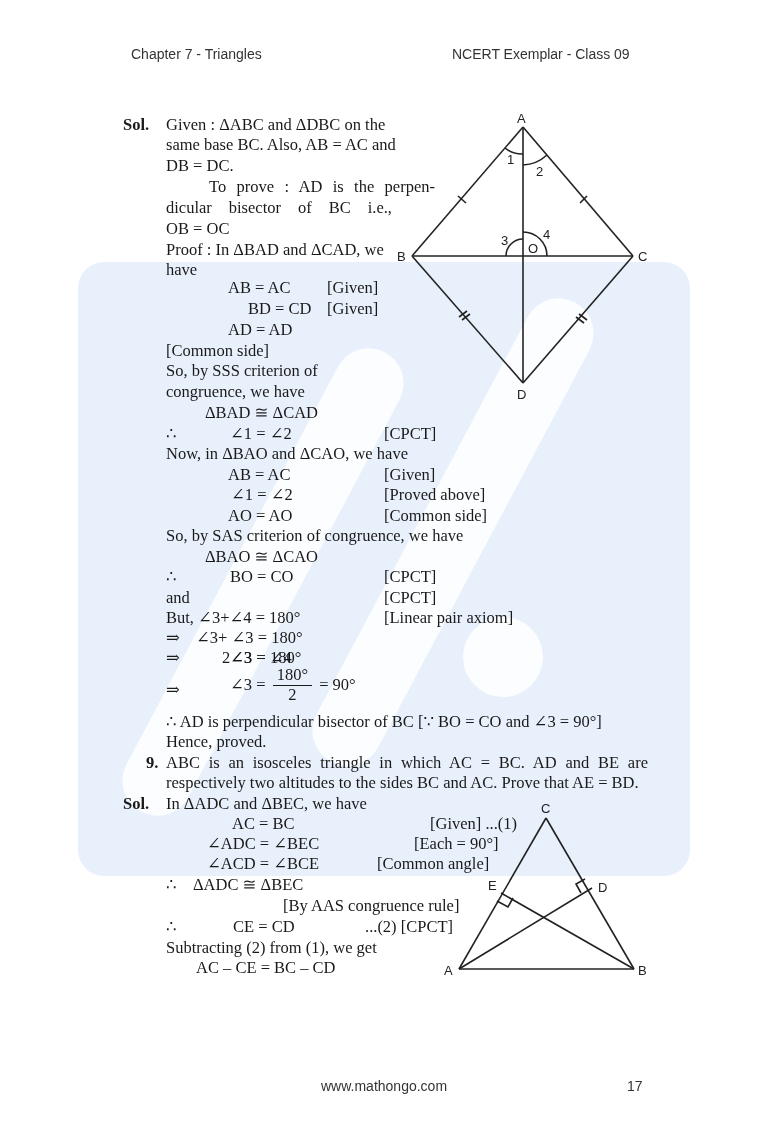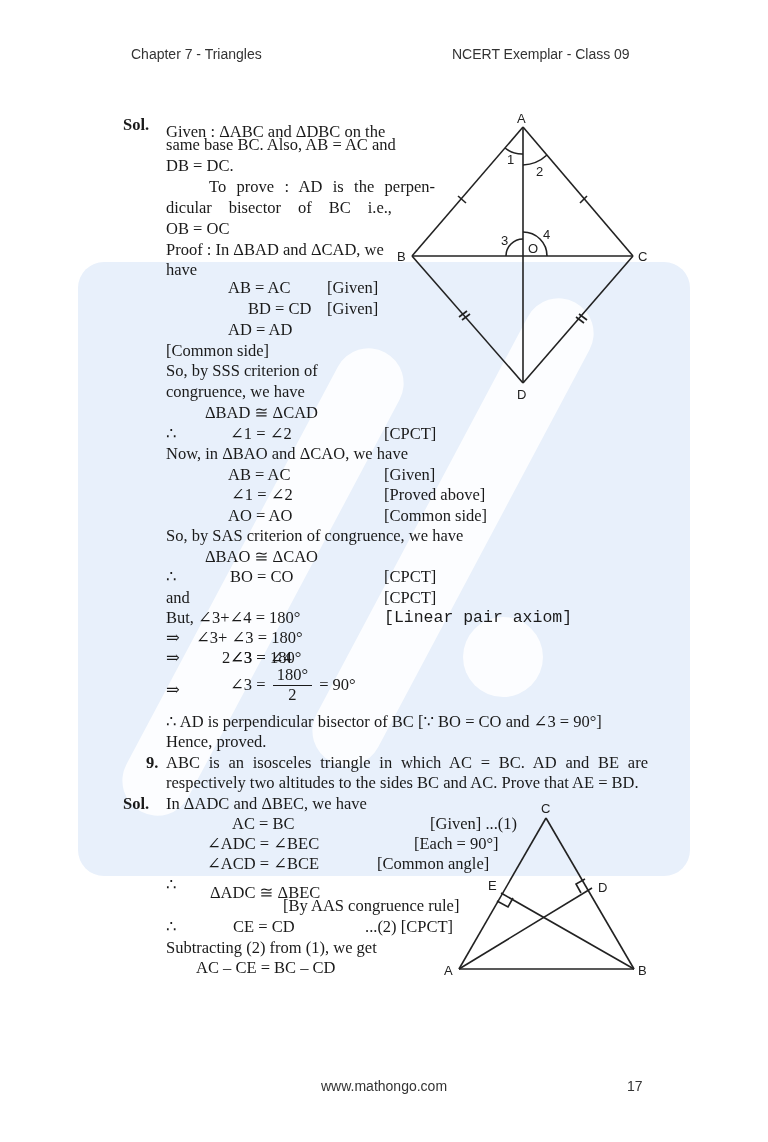"Given : ΔABC and ΔDBC" div.ln { margin-top: 7px -> none }
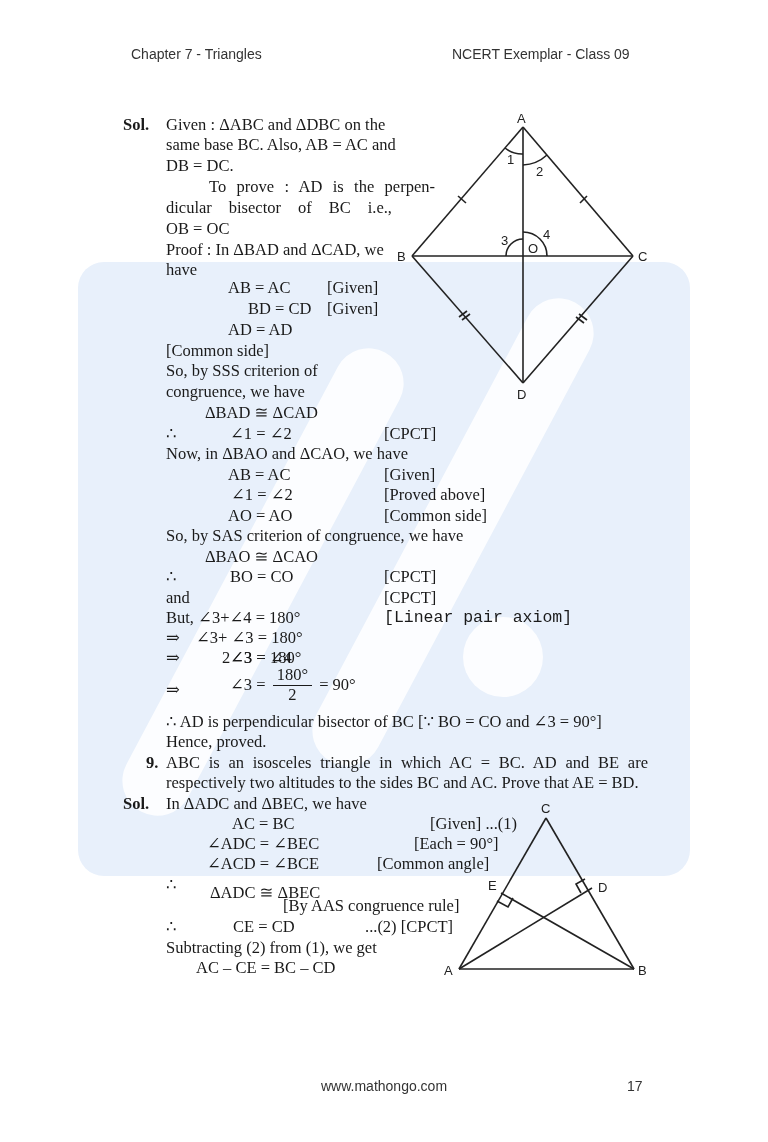"[Linear pair axiom]" div.ln { font-family: Liberation Mono, monospace -> none }
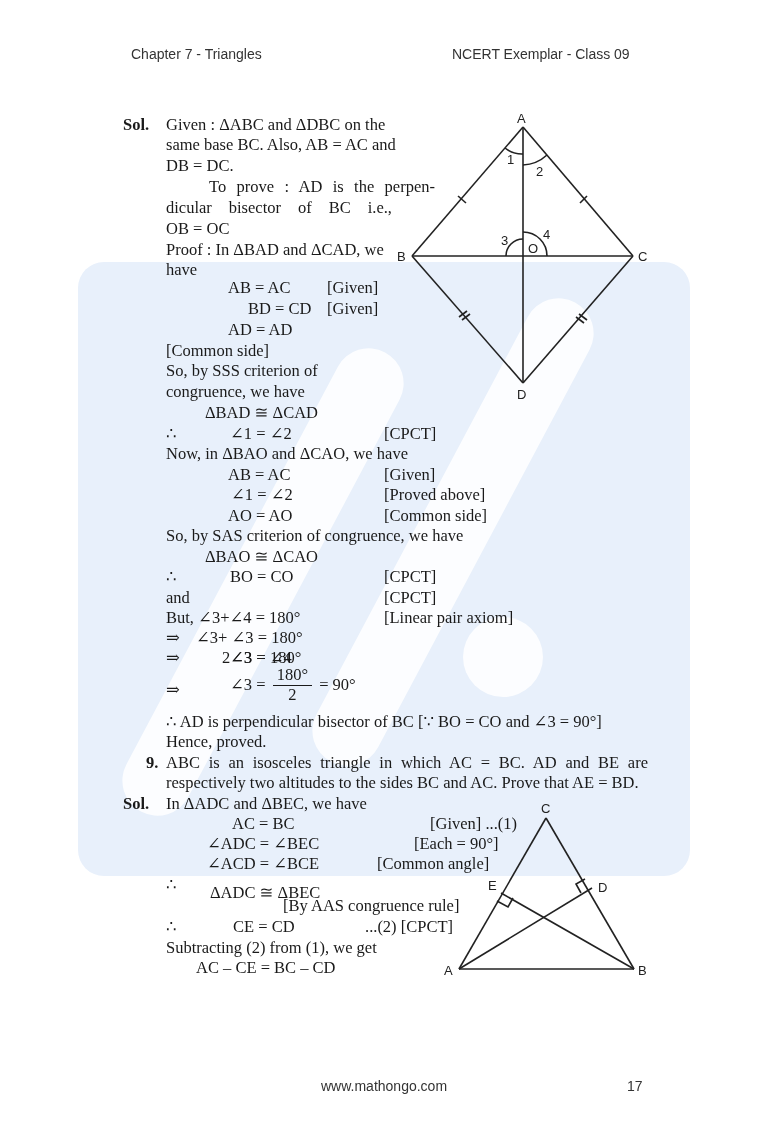"ΔADC ≅ ΔBEC" div.ln { left: 210px -> 193px; margin-top: 8px -> none }
